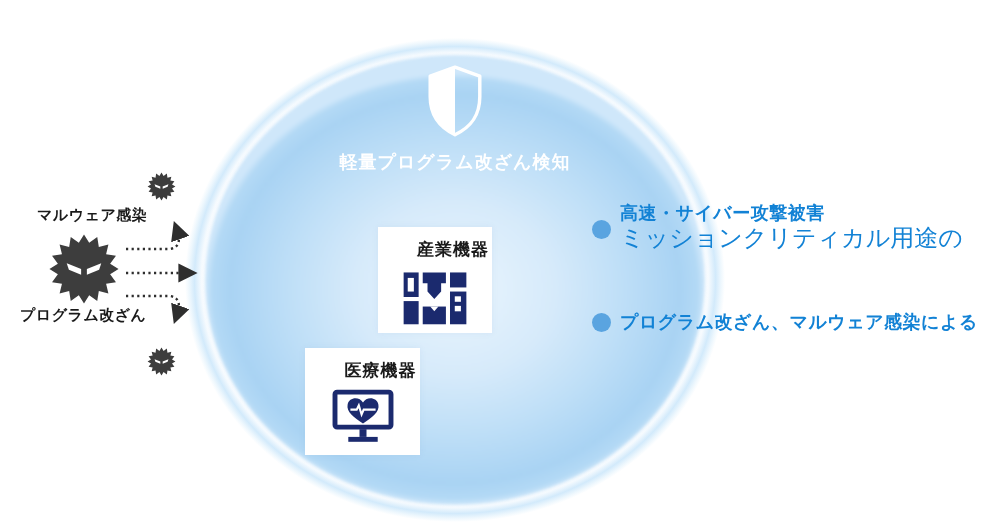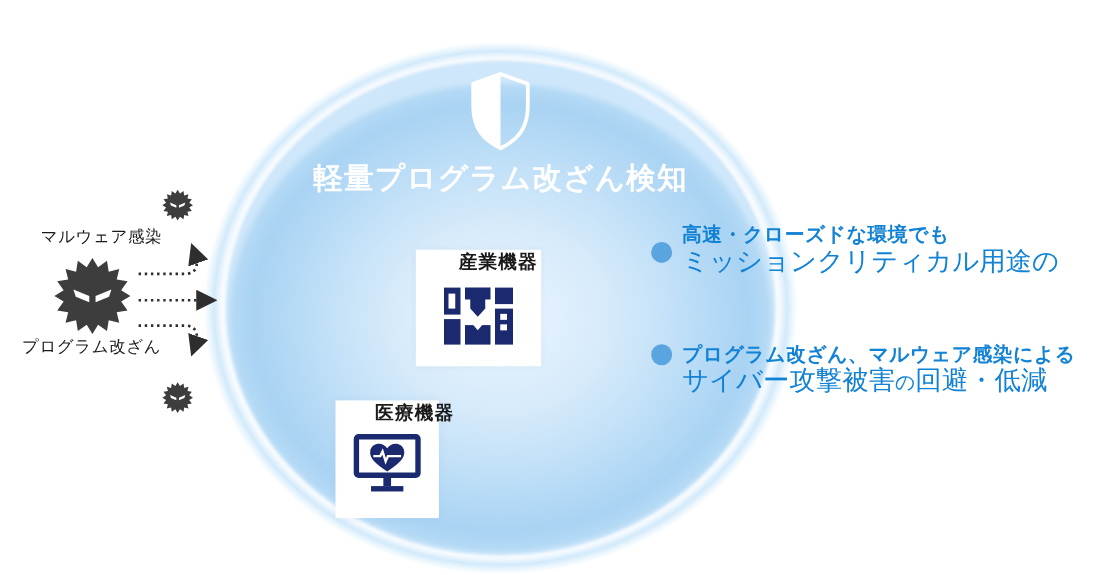"軽量プログラム改ざん検知" .title { font-size: 27px -> 18px }
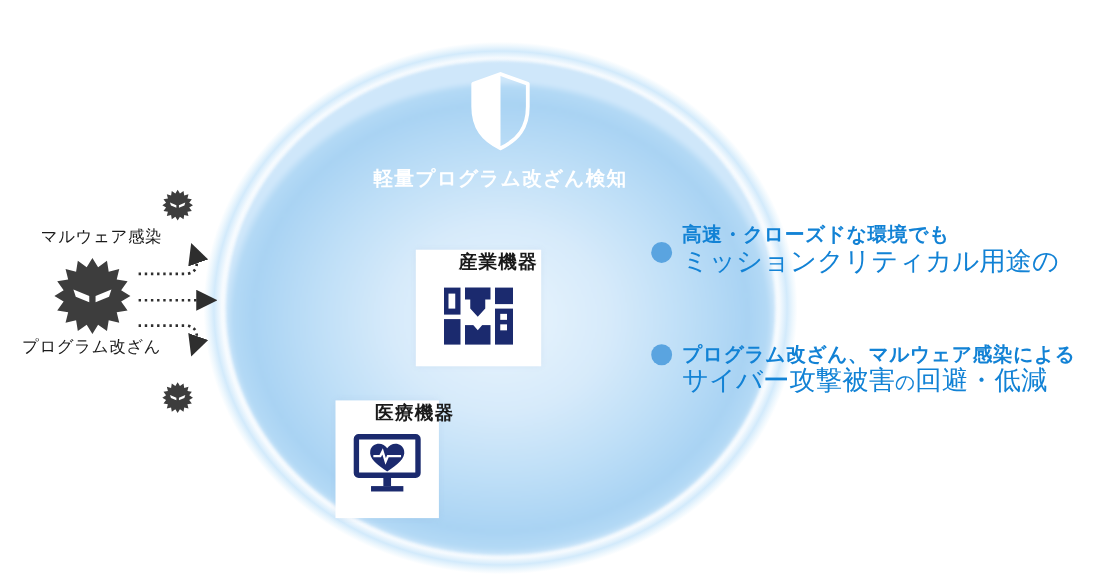"マルウェア感染" .threat-label { font-weight: 400 -> 700 }
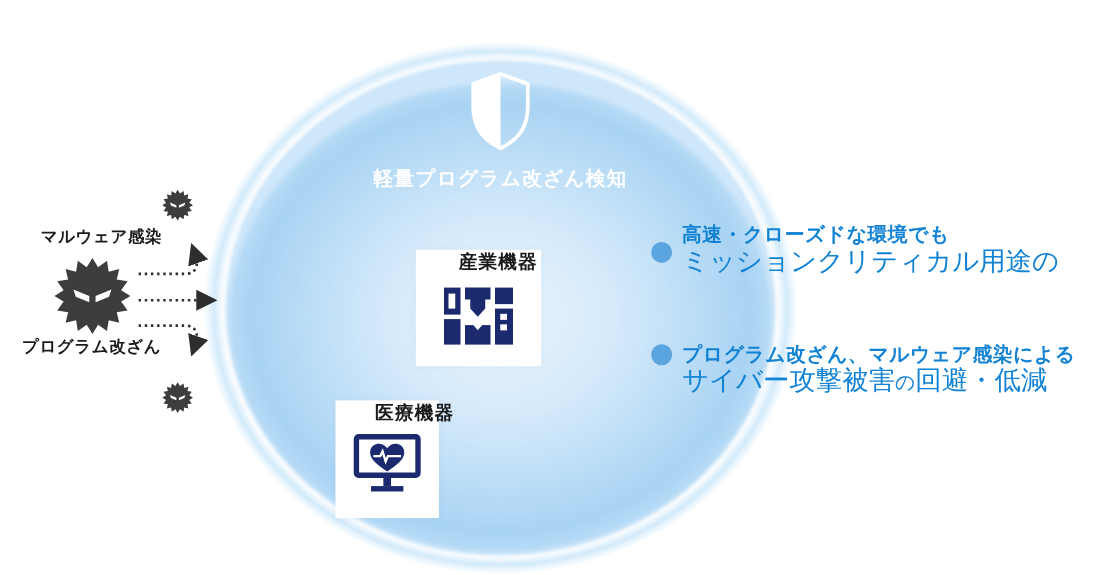"高速・クローズドな環境でも" div.small-line { text: クローズドな環境でも -> サイバー攻撃被害 }
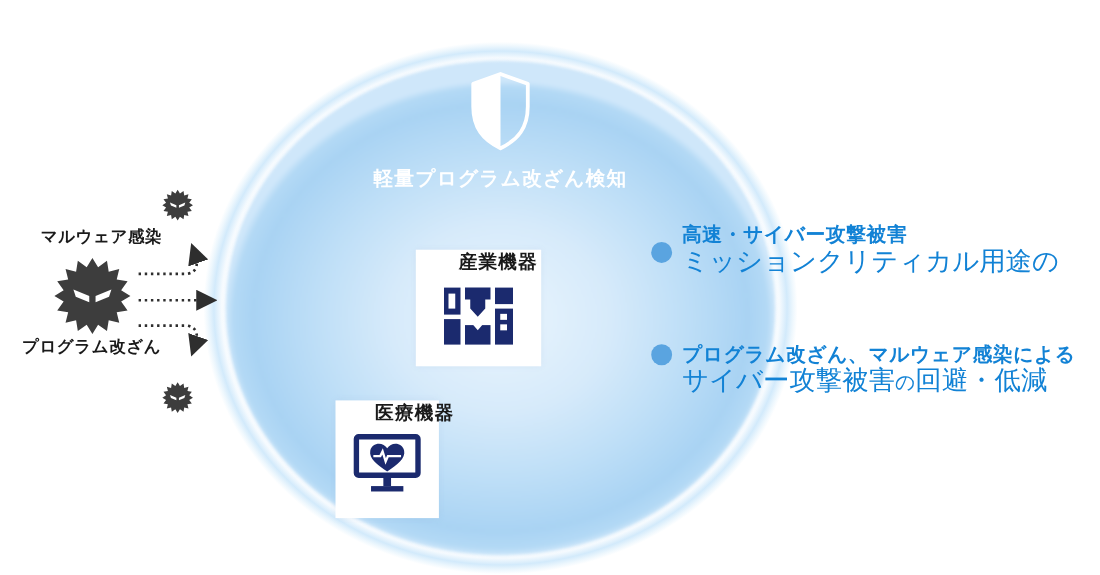"産業機器" .card-label { margin-top: none -> 11px }
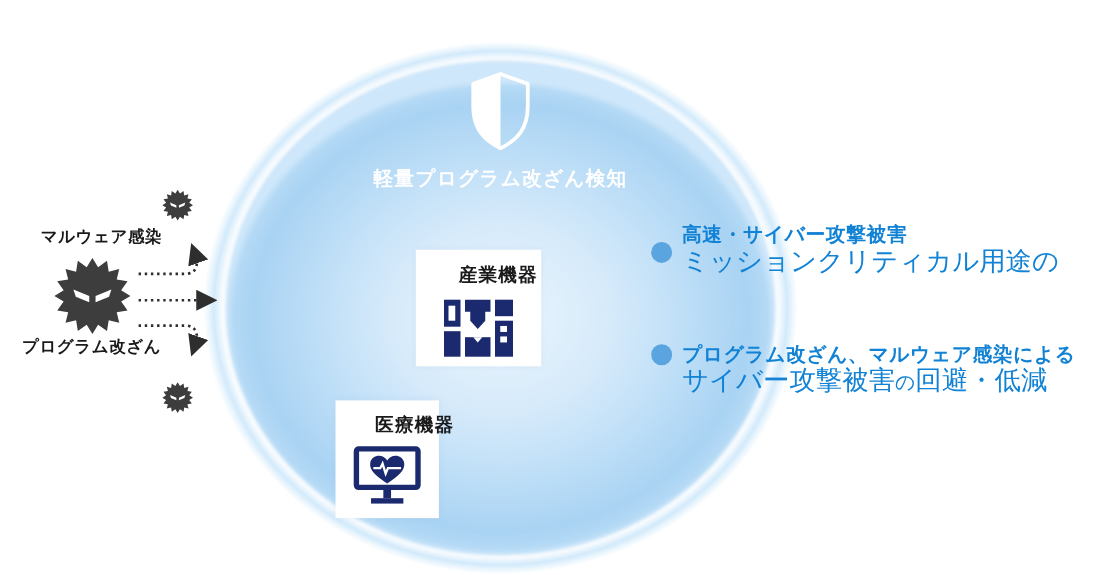"サイバー攻撃被害の回避・低減" div.big-line { html: <div><span>サイバー攻撃被害</span><span>の</span><span>回避・低減</span></div> -> none }
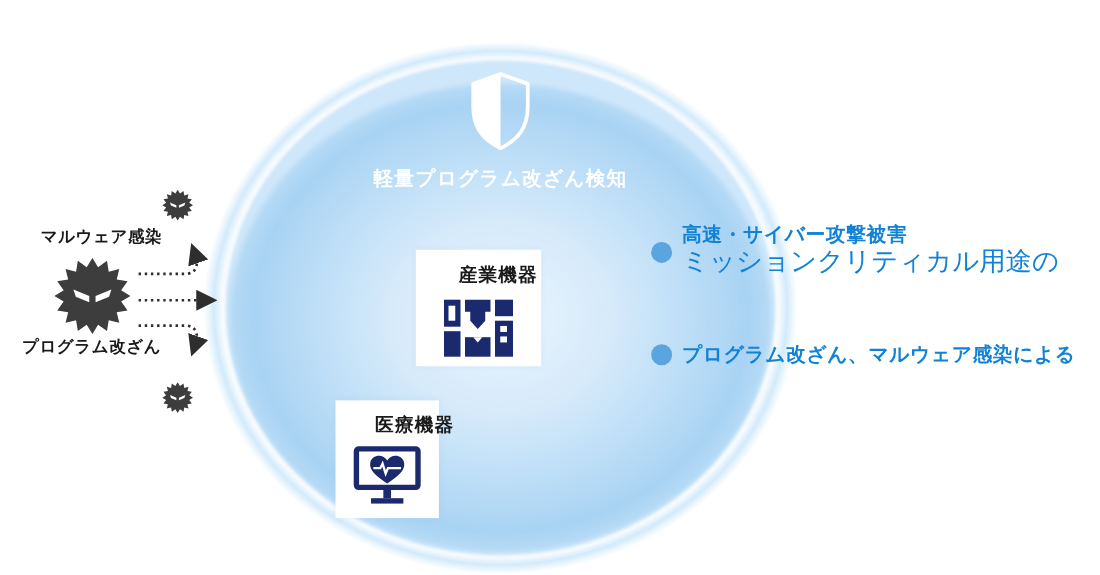"医療機器" .card-medical { top: 364px -> 348px; width: 94px -> 115px }
